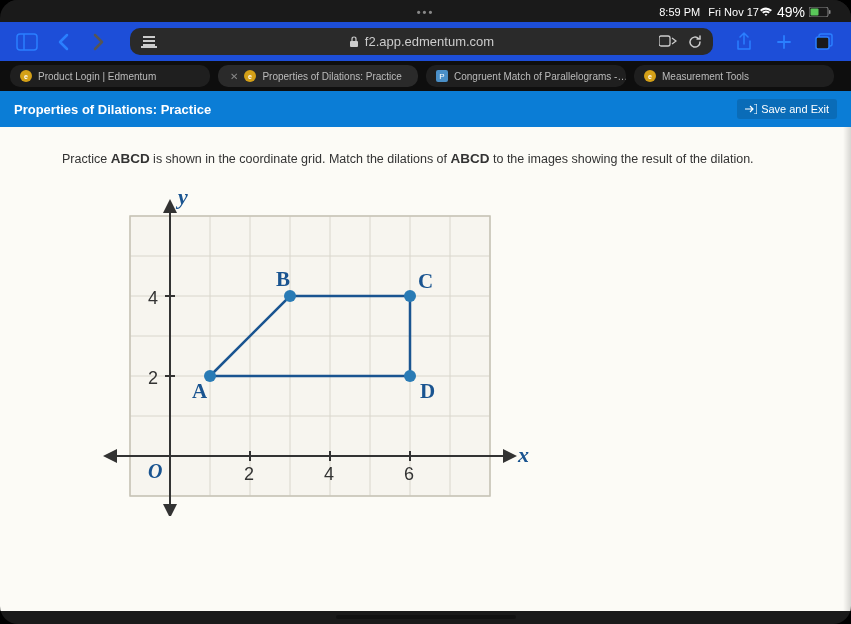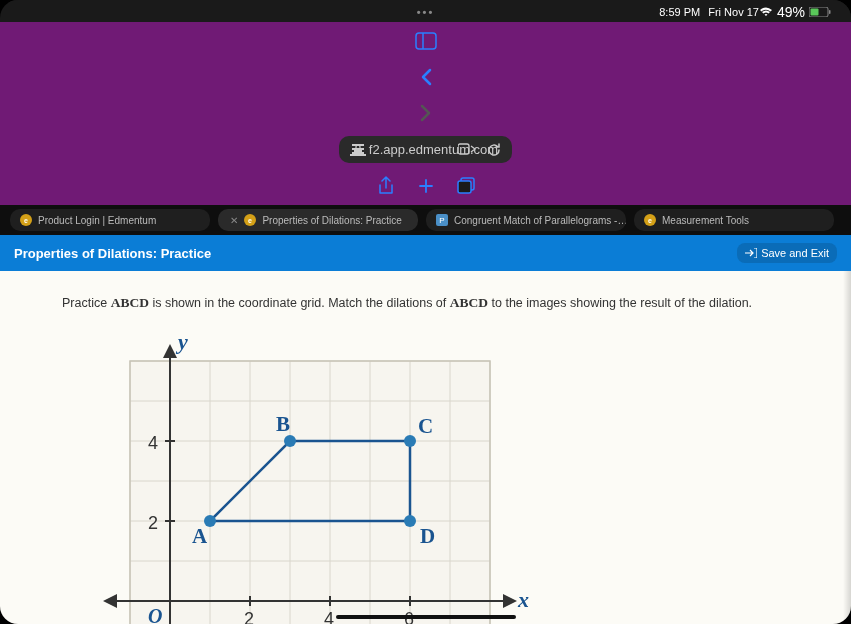"f2.app.edmentum.com" .browser-bar { background: #701a75 -> #1d4ed8; flex-direction: column -> none }
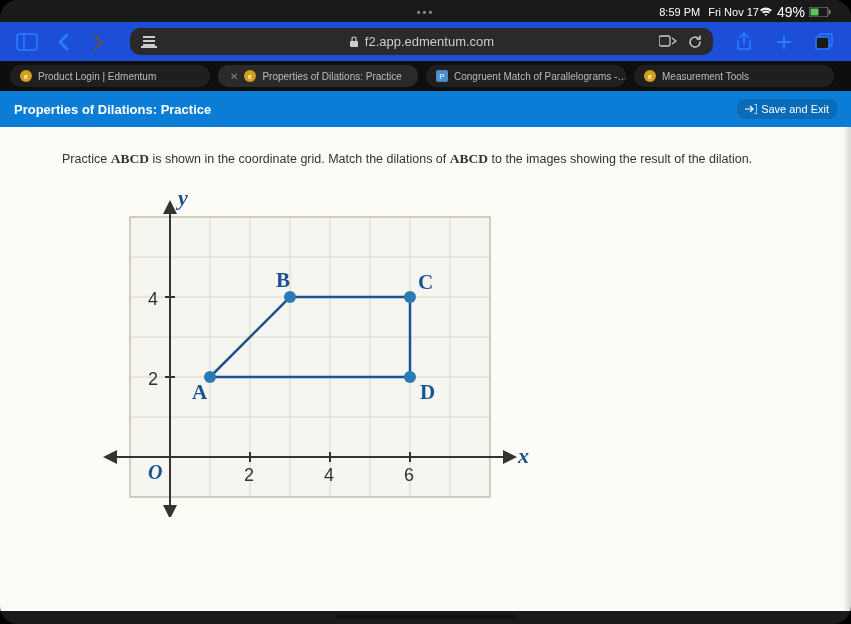"Save and Exit" .save-exit { border-radius: 8px -> 3px }
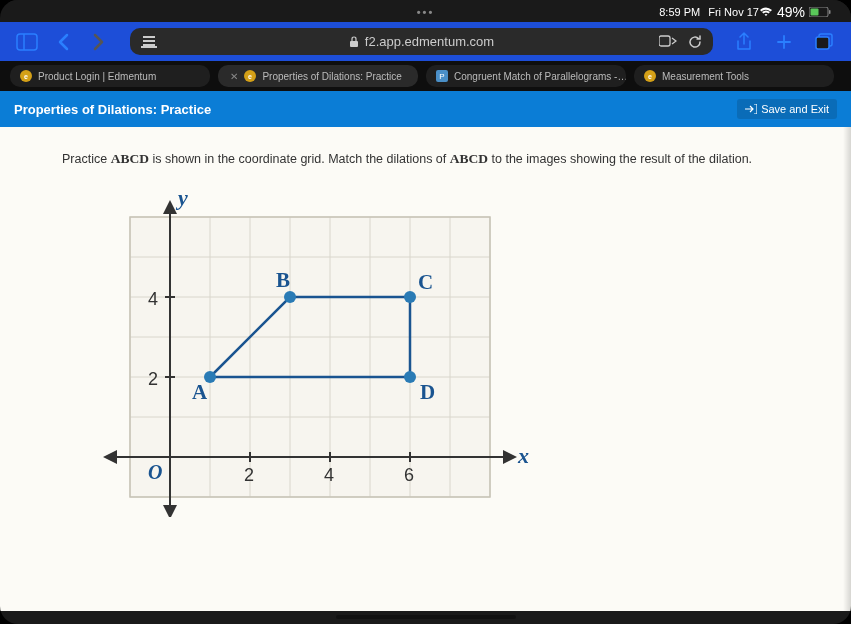"ABCD" .instruction .serif { font-family: Liberation Serif, serif -> Liberation Sans, sans-serif }
